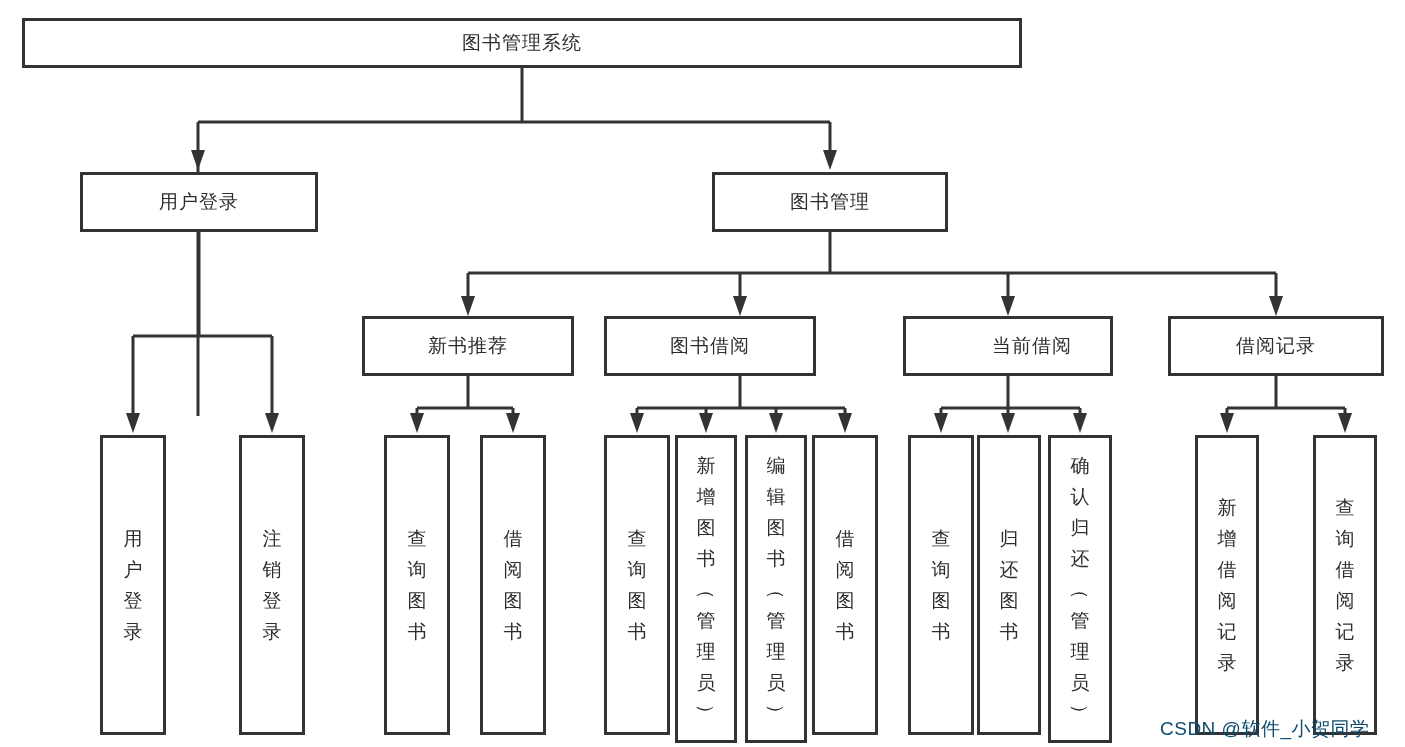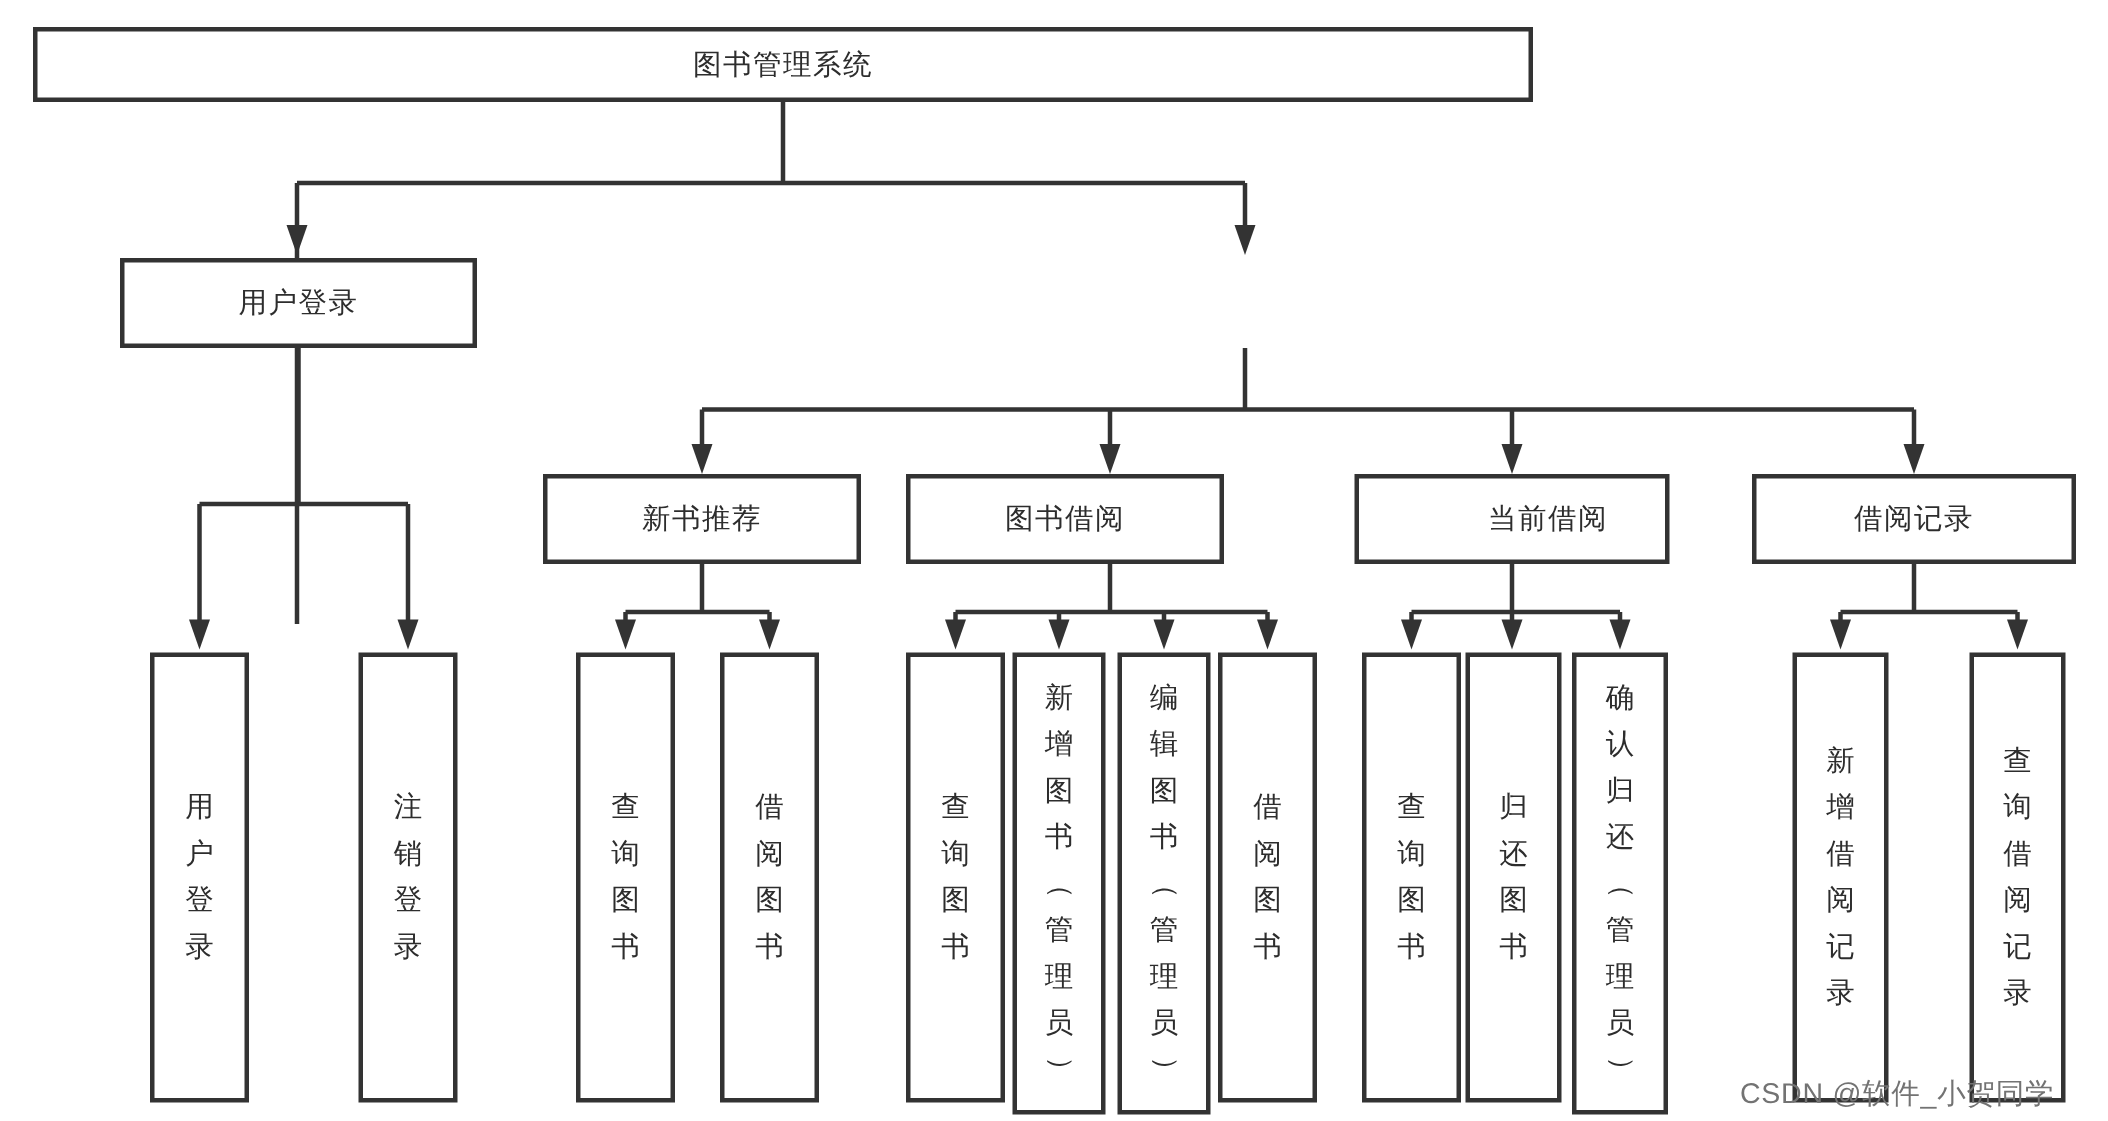"图书管理" div.node { html: none -> <div> <span>图书管理</span> </div> }
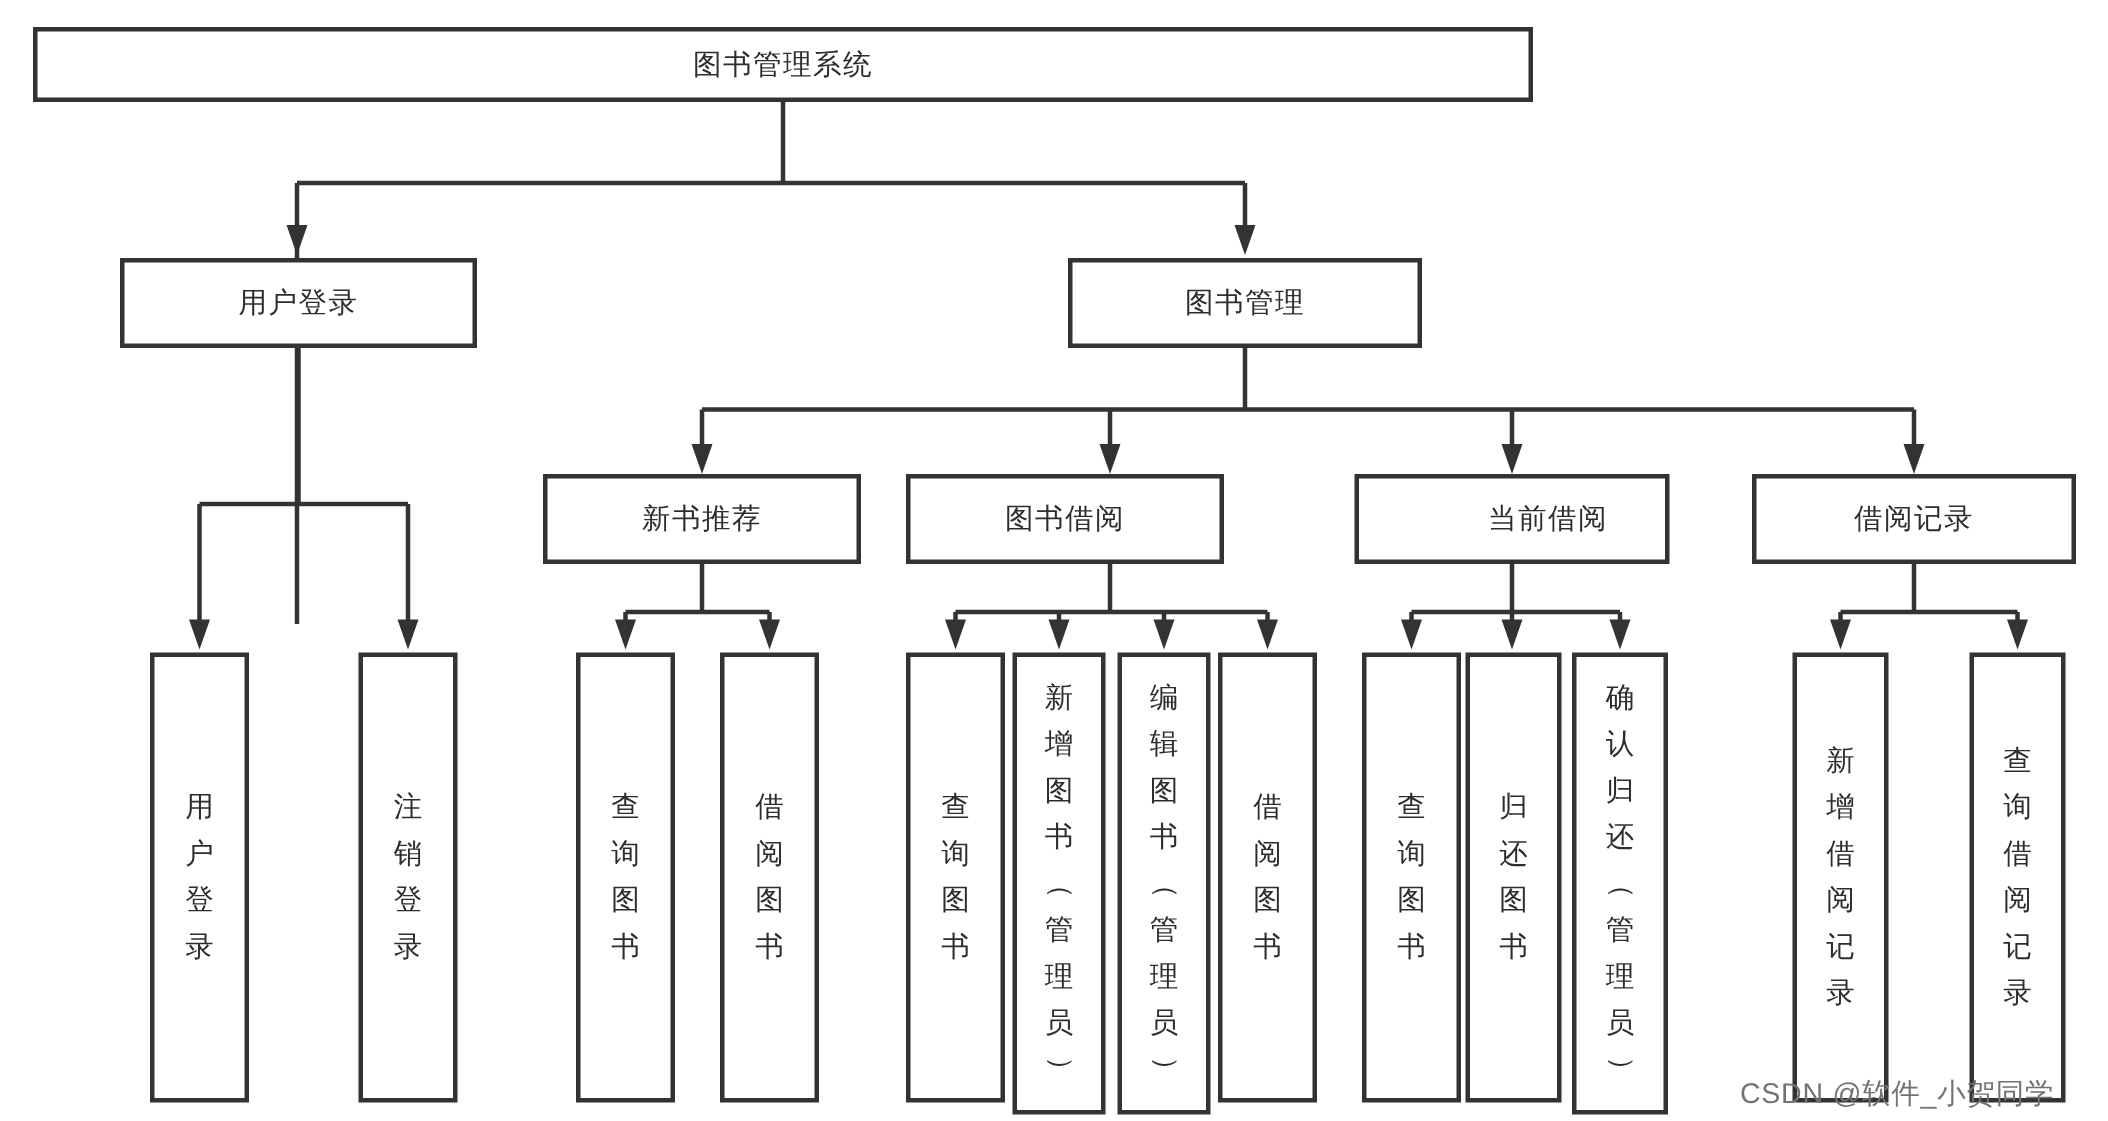"CSDN @软件_小贺同学" .watermark { color: #737373 -> #0c4a6e }
